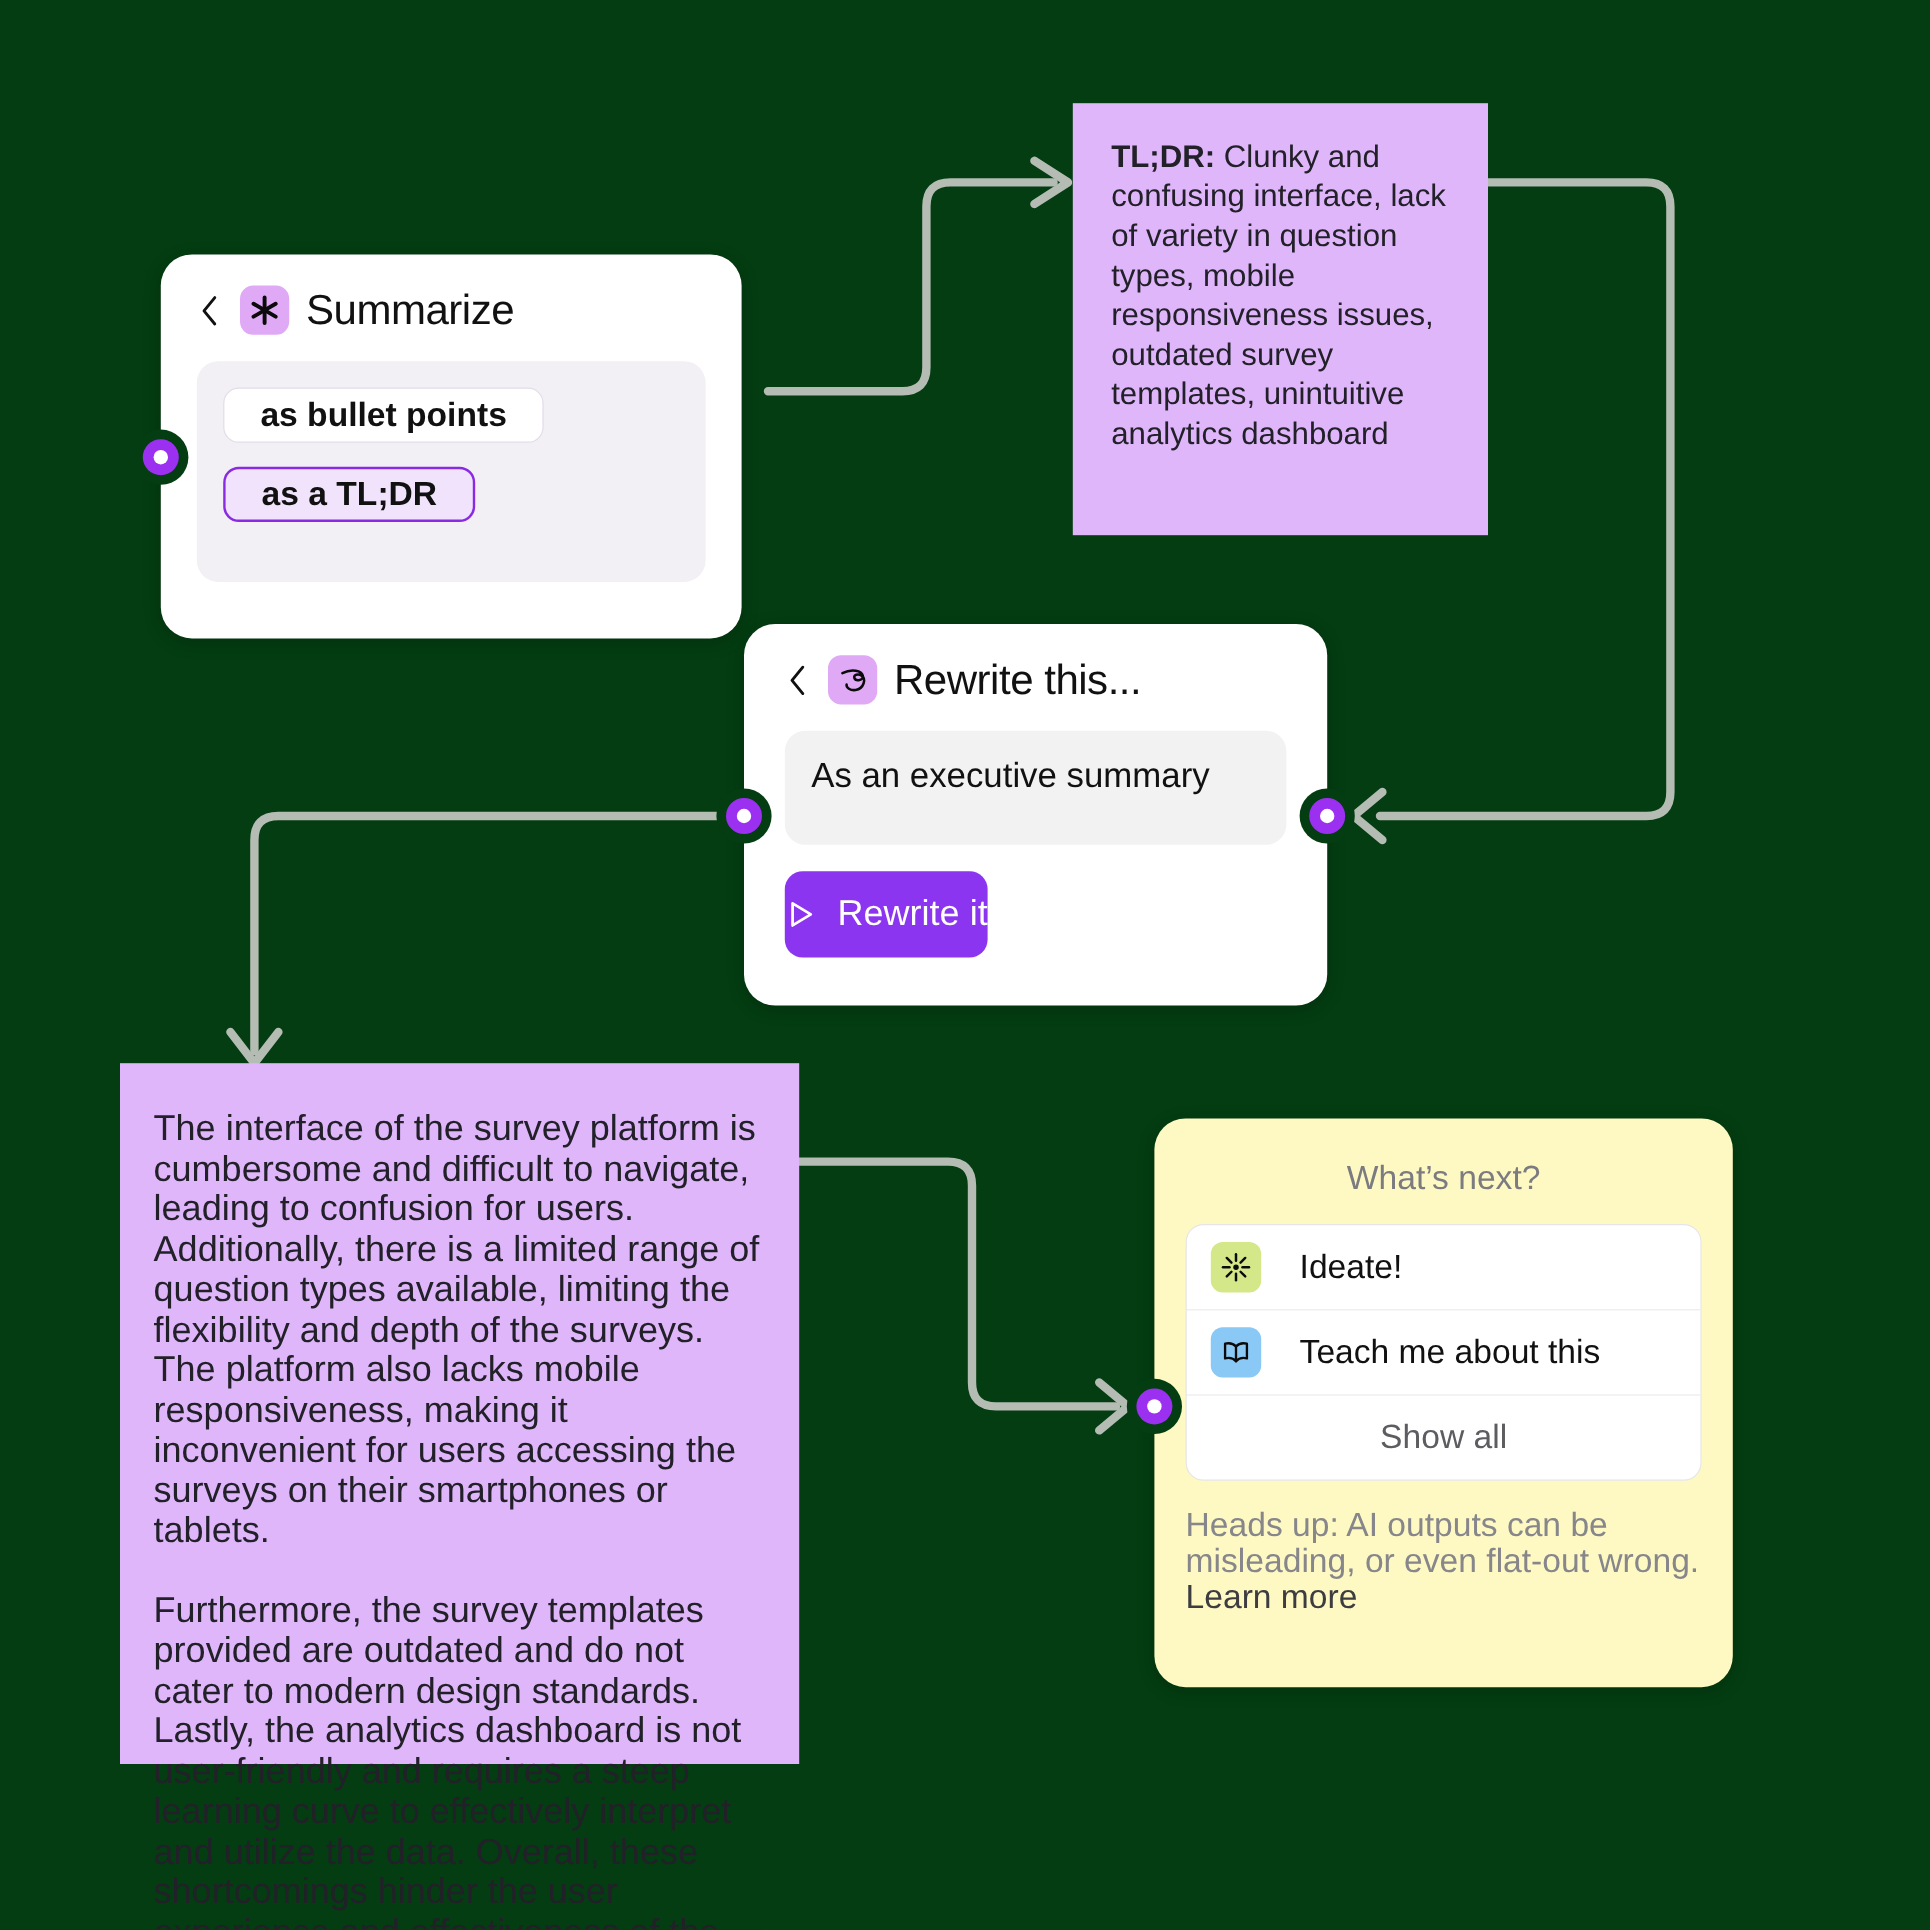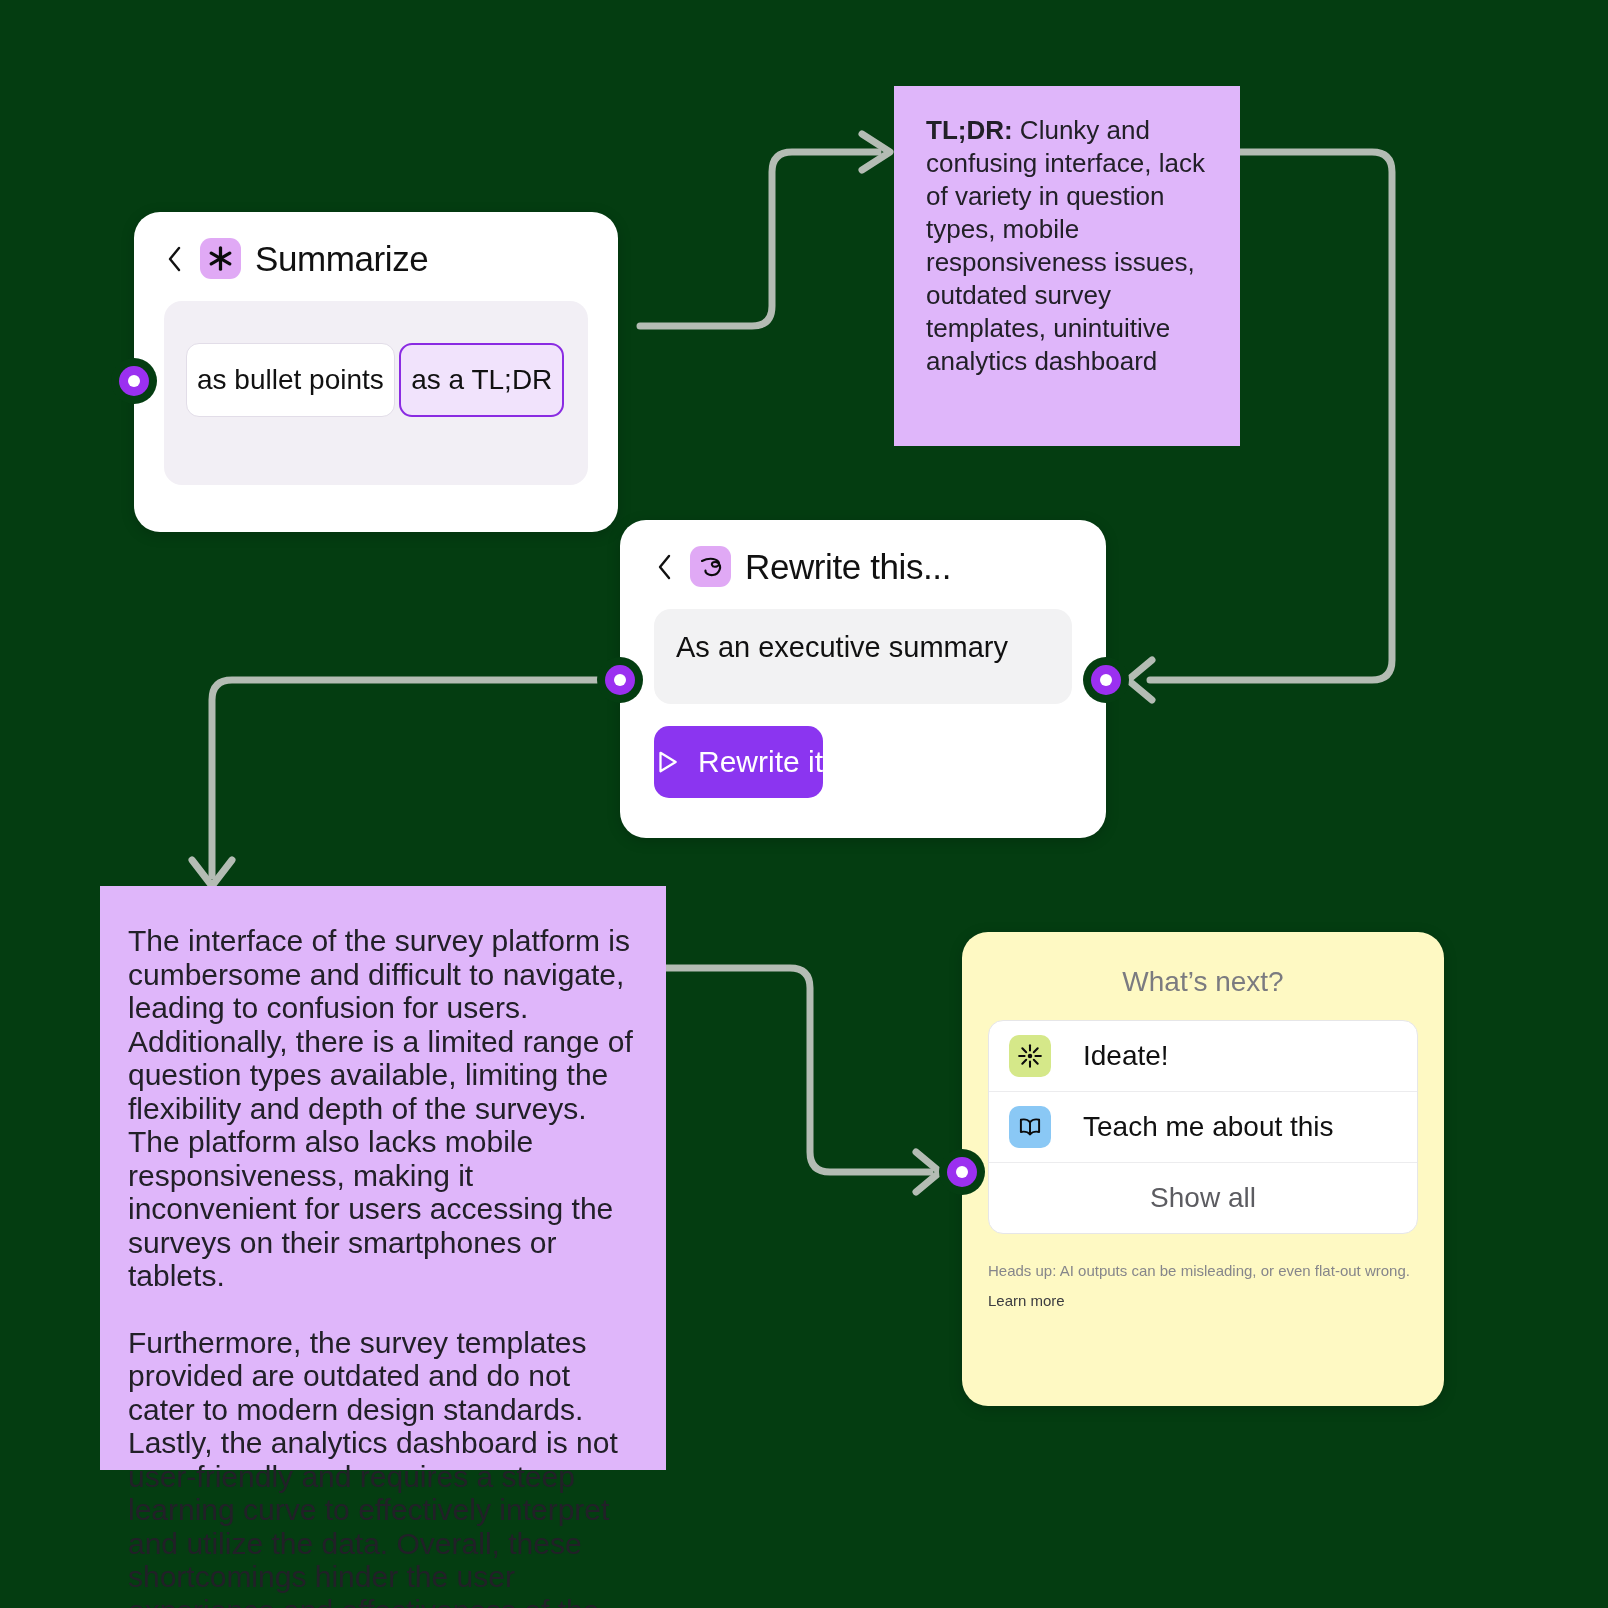"as bullet points" .opt-pill { font-weight: none -> bold; height: 74px -> 46px; padding: 0 10px -> 0 30px }
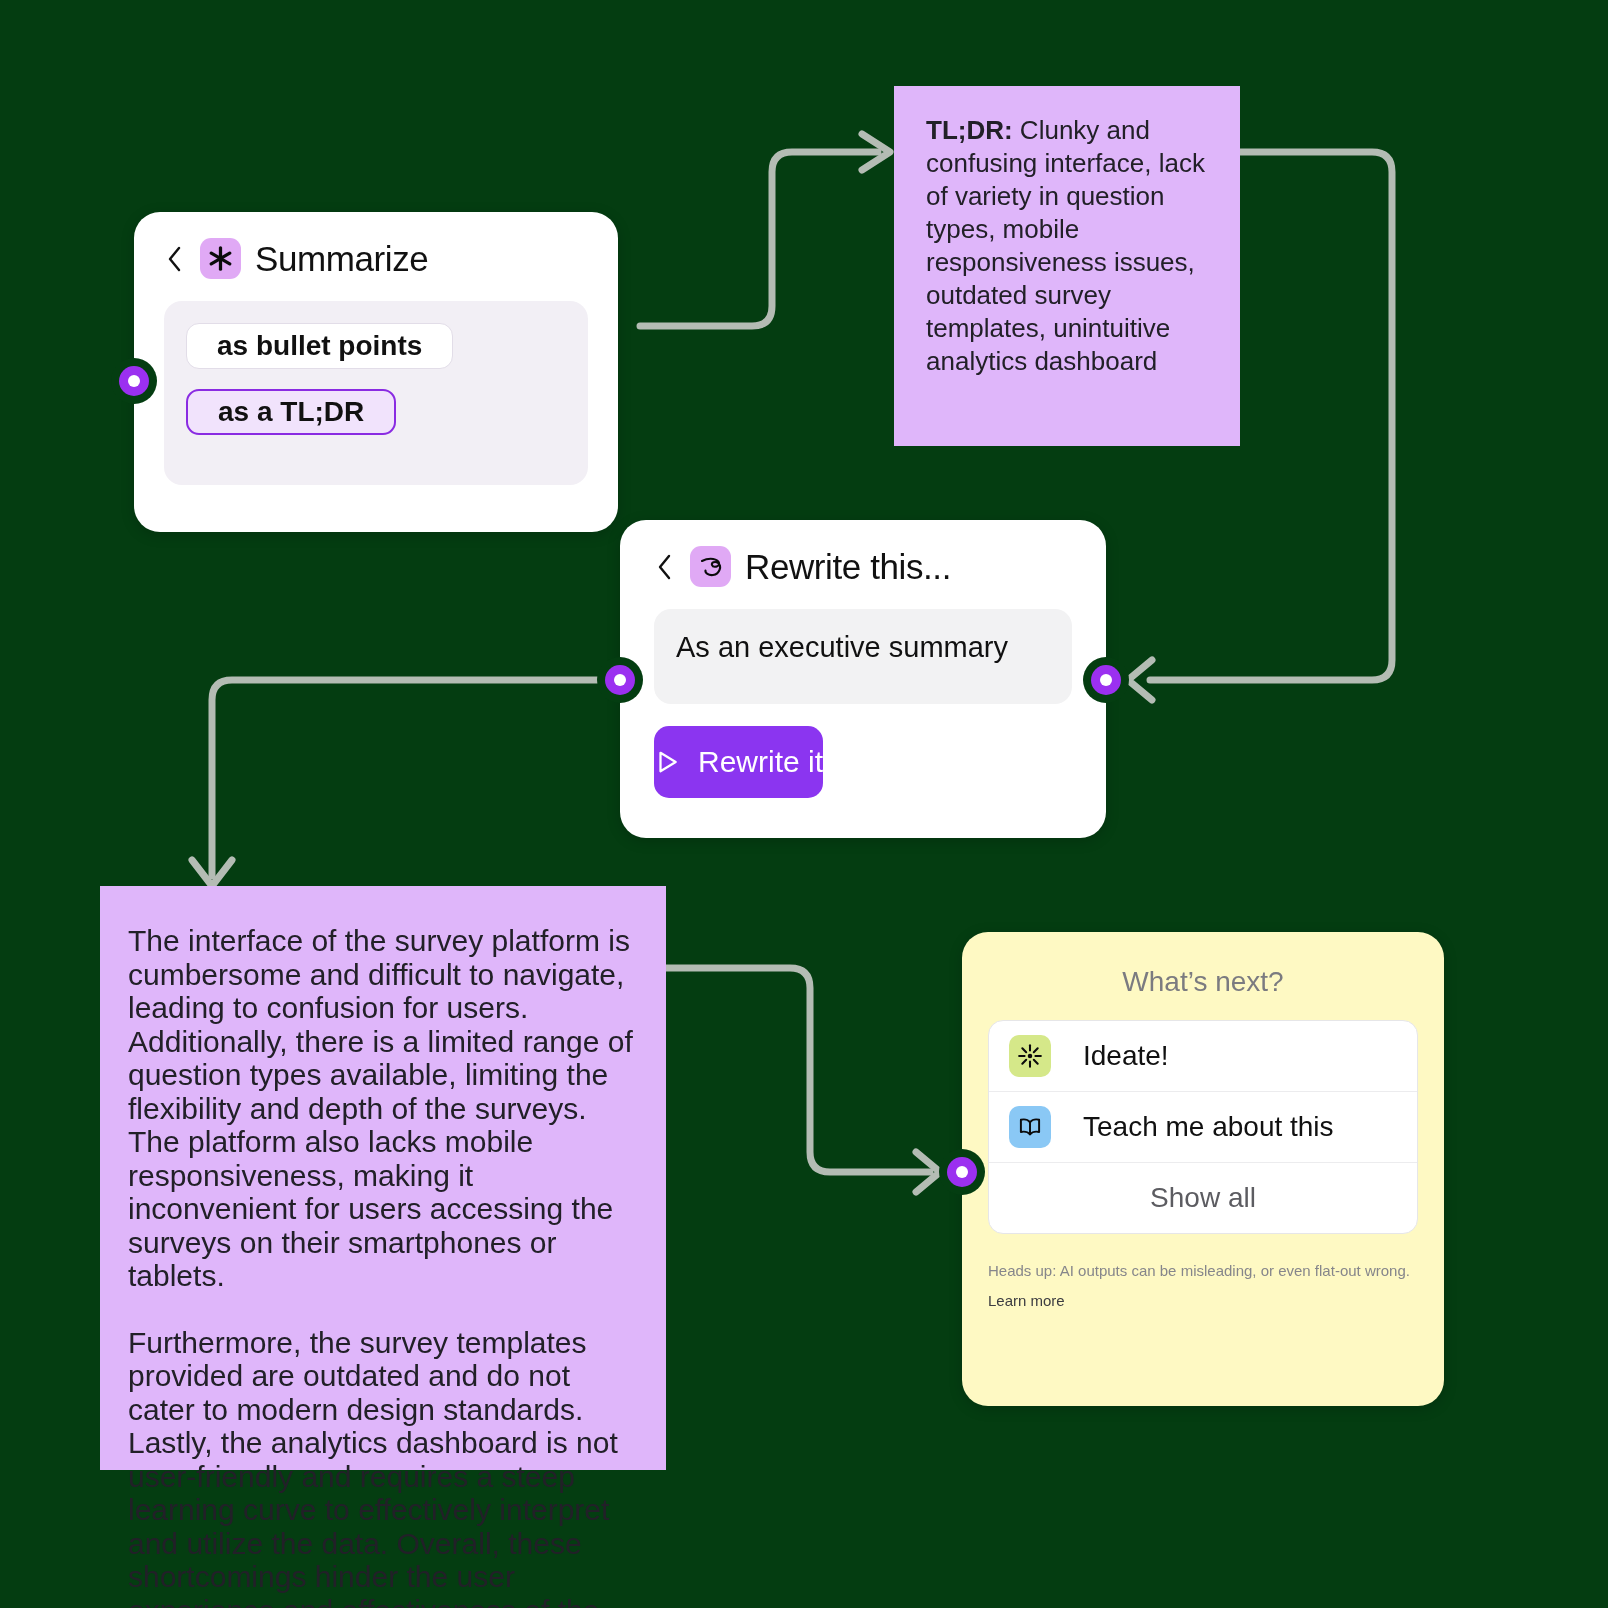"Heads up: AI outputs can" #disclaimer { font-size: 15px -> 28px }
